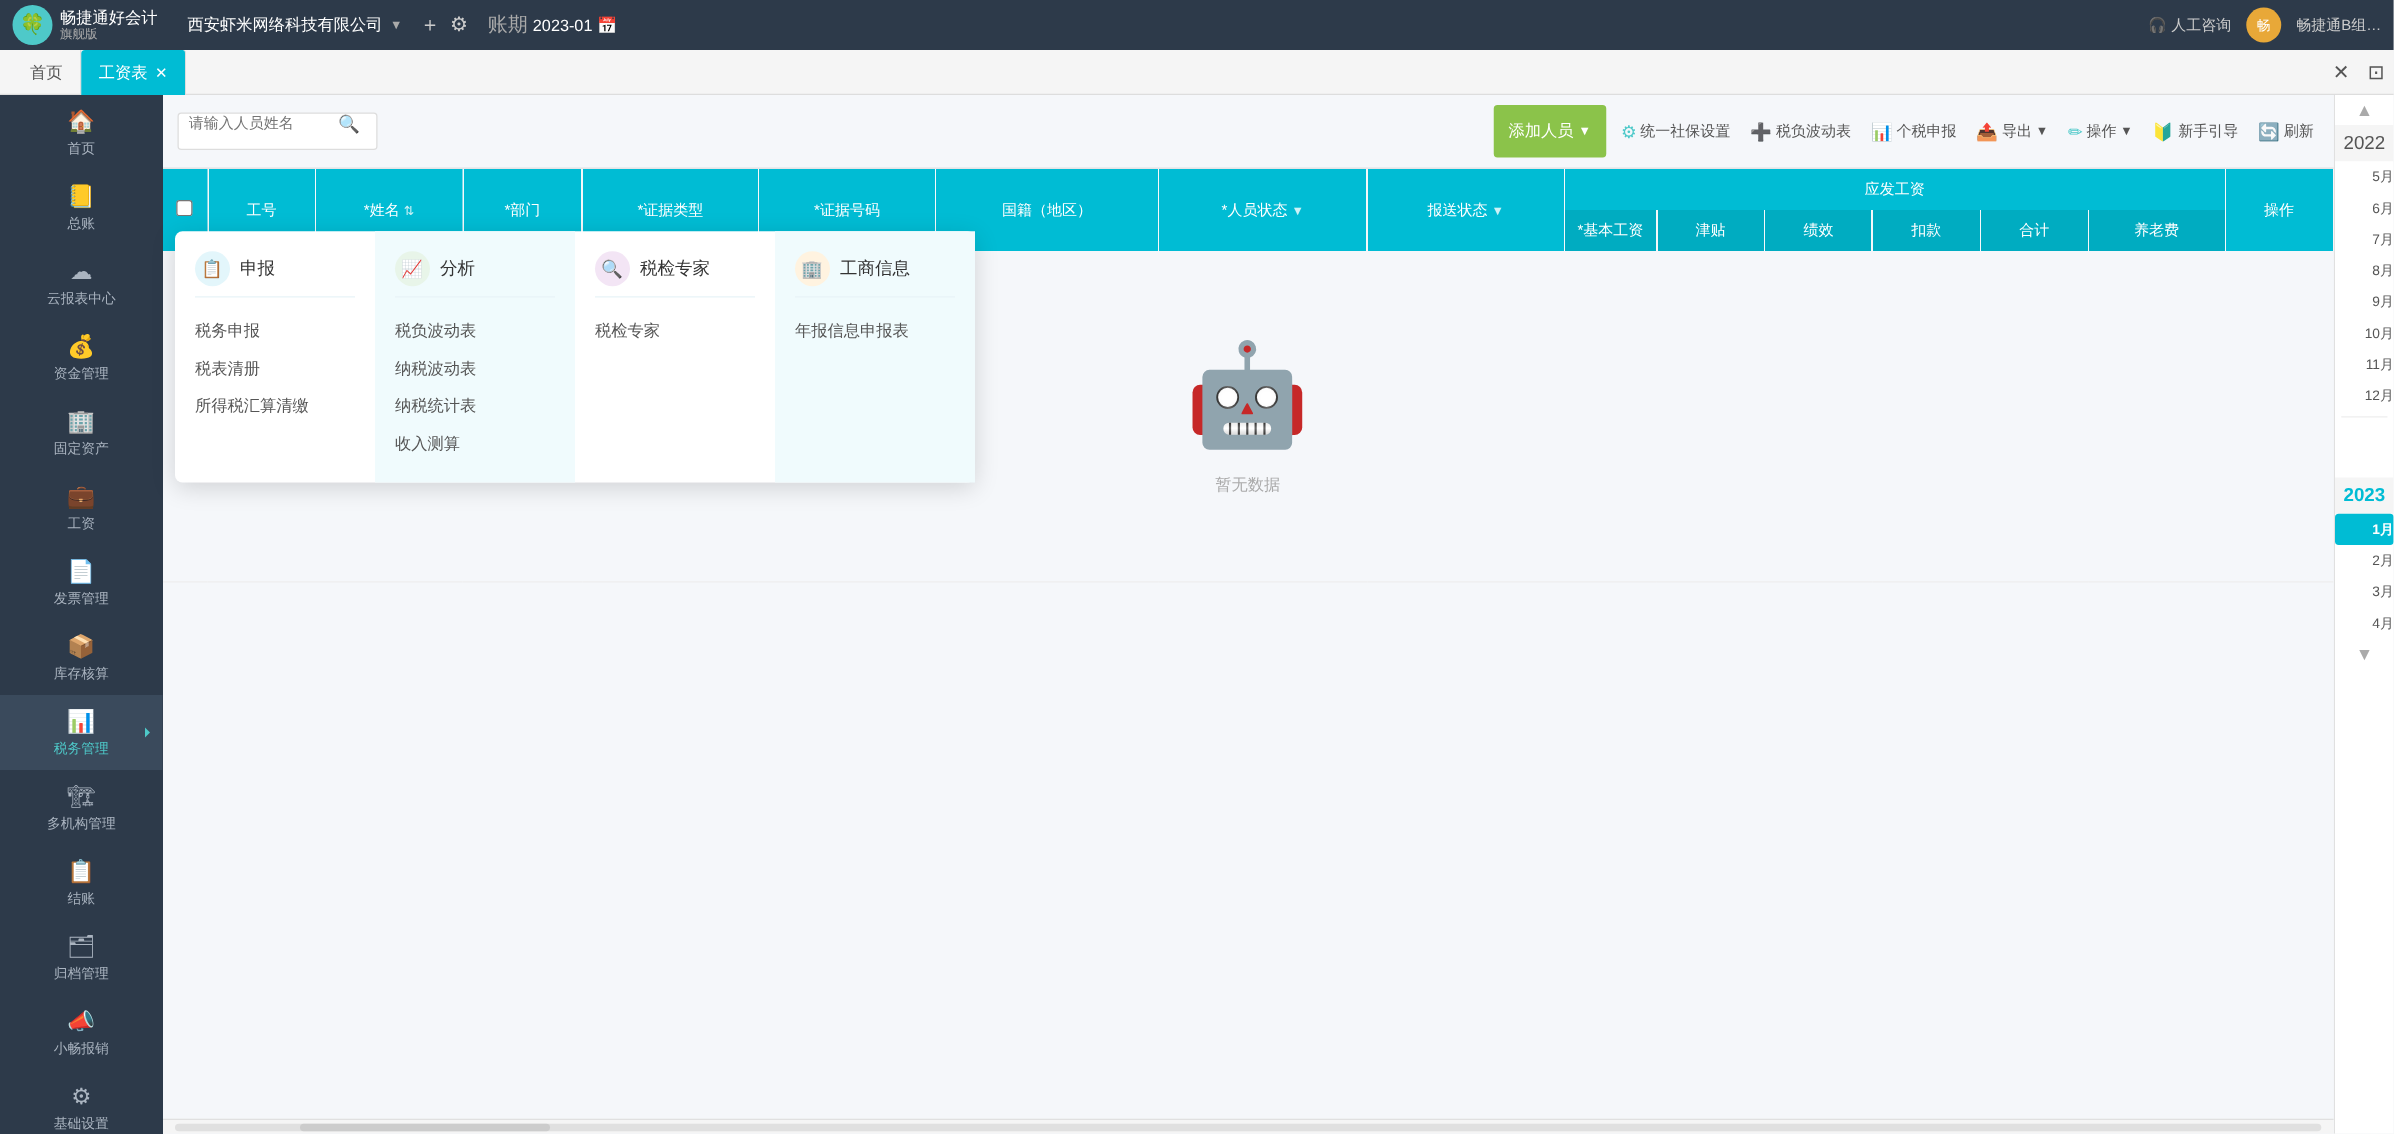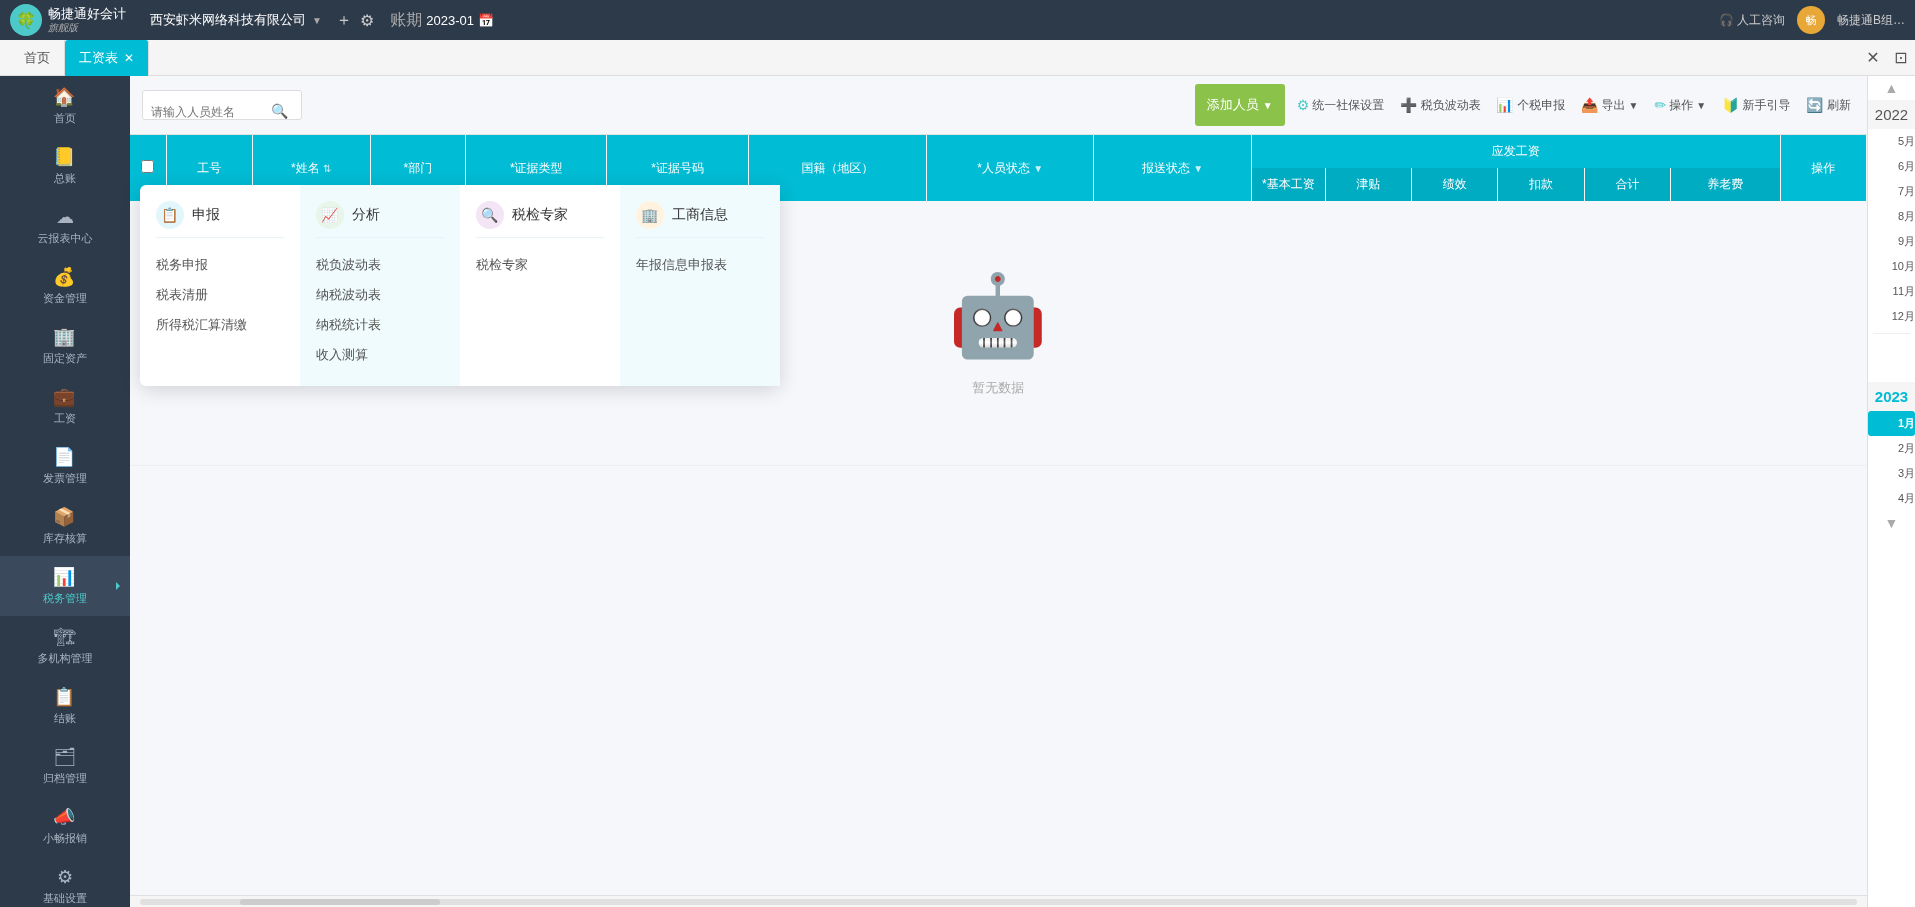"旗舰版" .logo-text .sub { font-style: italic -> none }
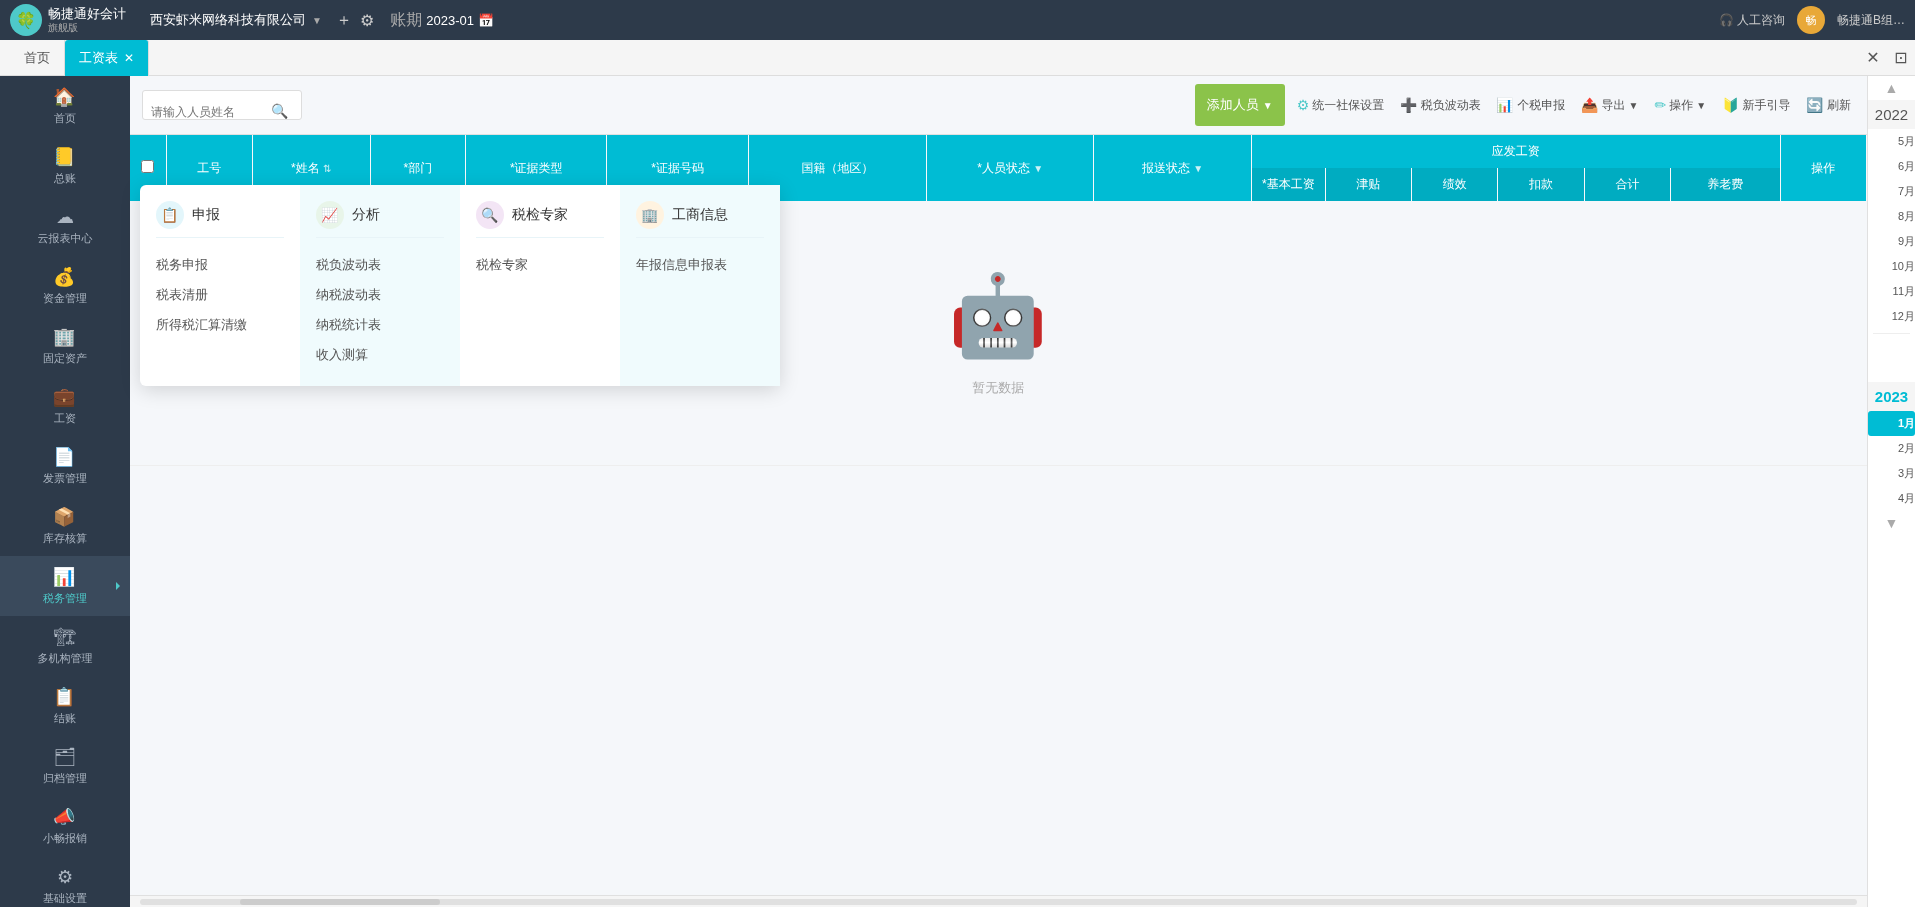"请输入人员姓名" .search-input-wrap { align-items: flex-end -> flex-start }
